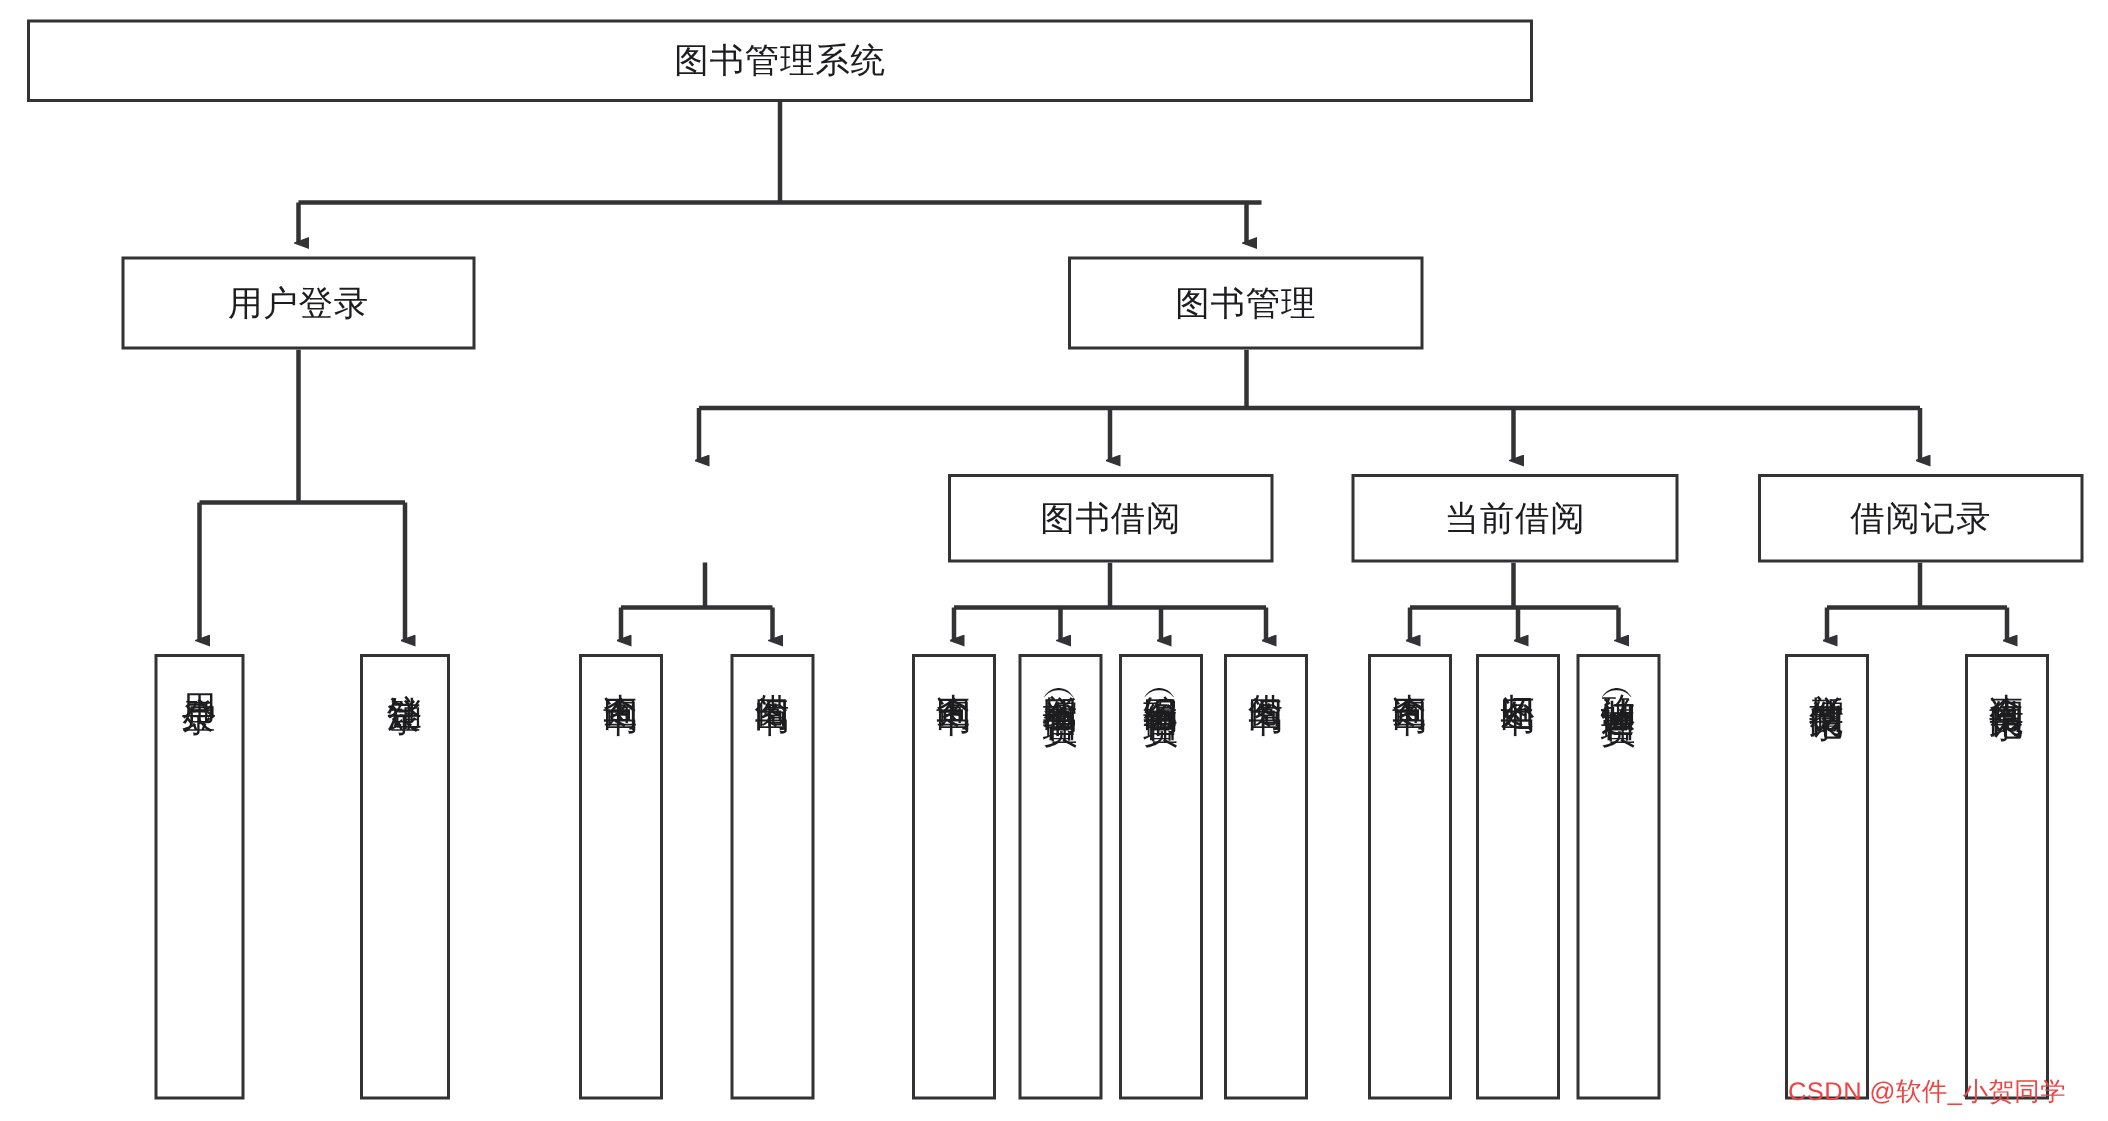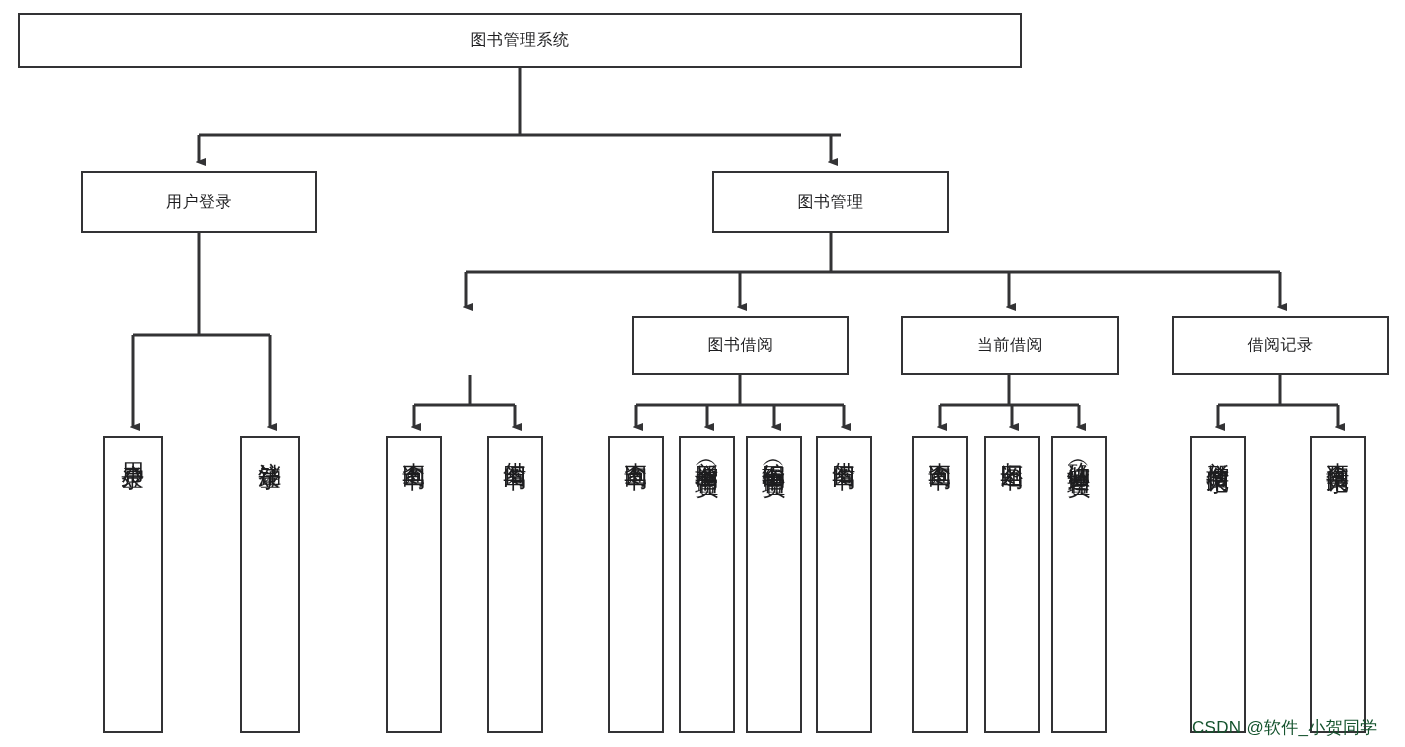"图书管理系统" .node.horiz { font-size: 16px -> 23px }
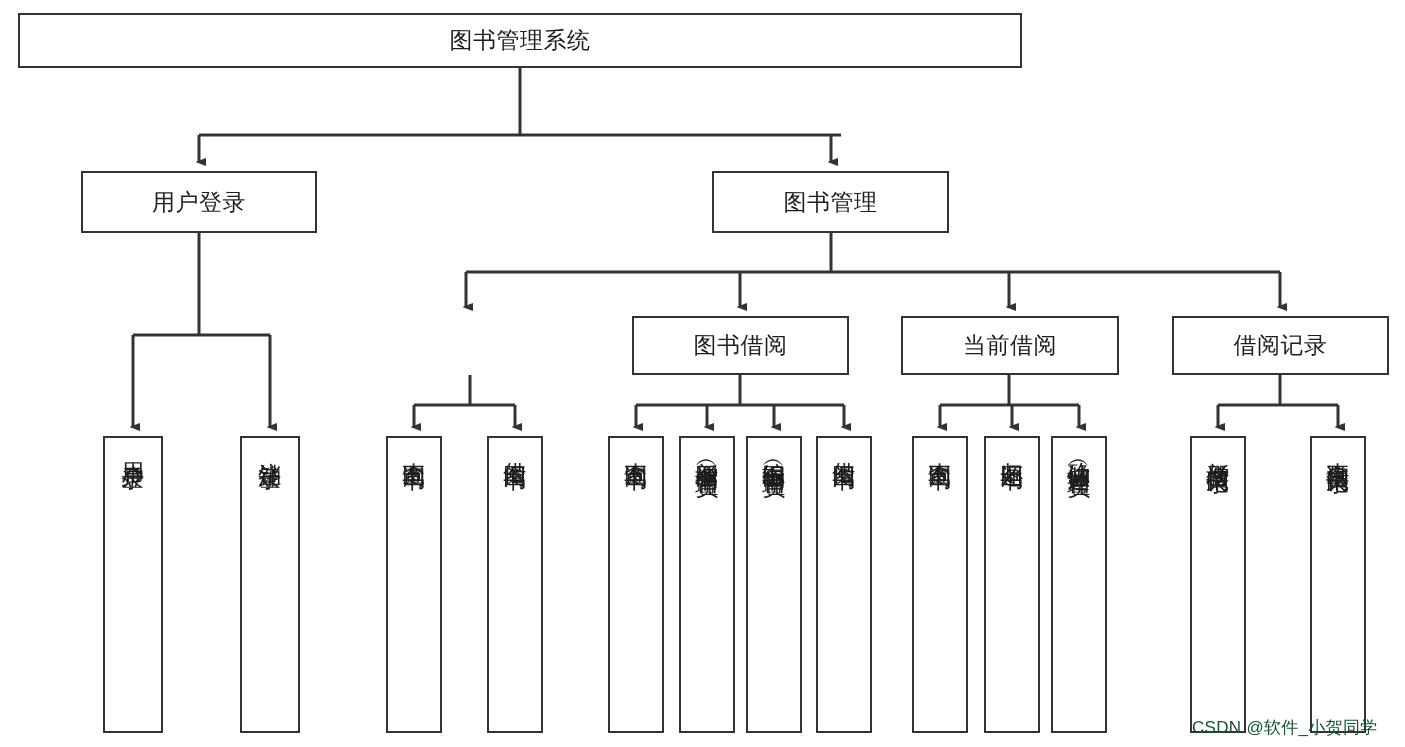"CSDN @软件_小贺同学" .watermark { color: #14532d -> #ef4444 }
